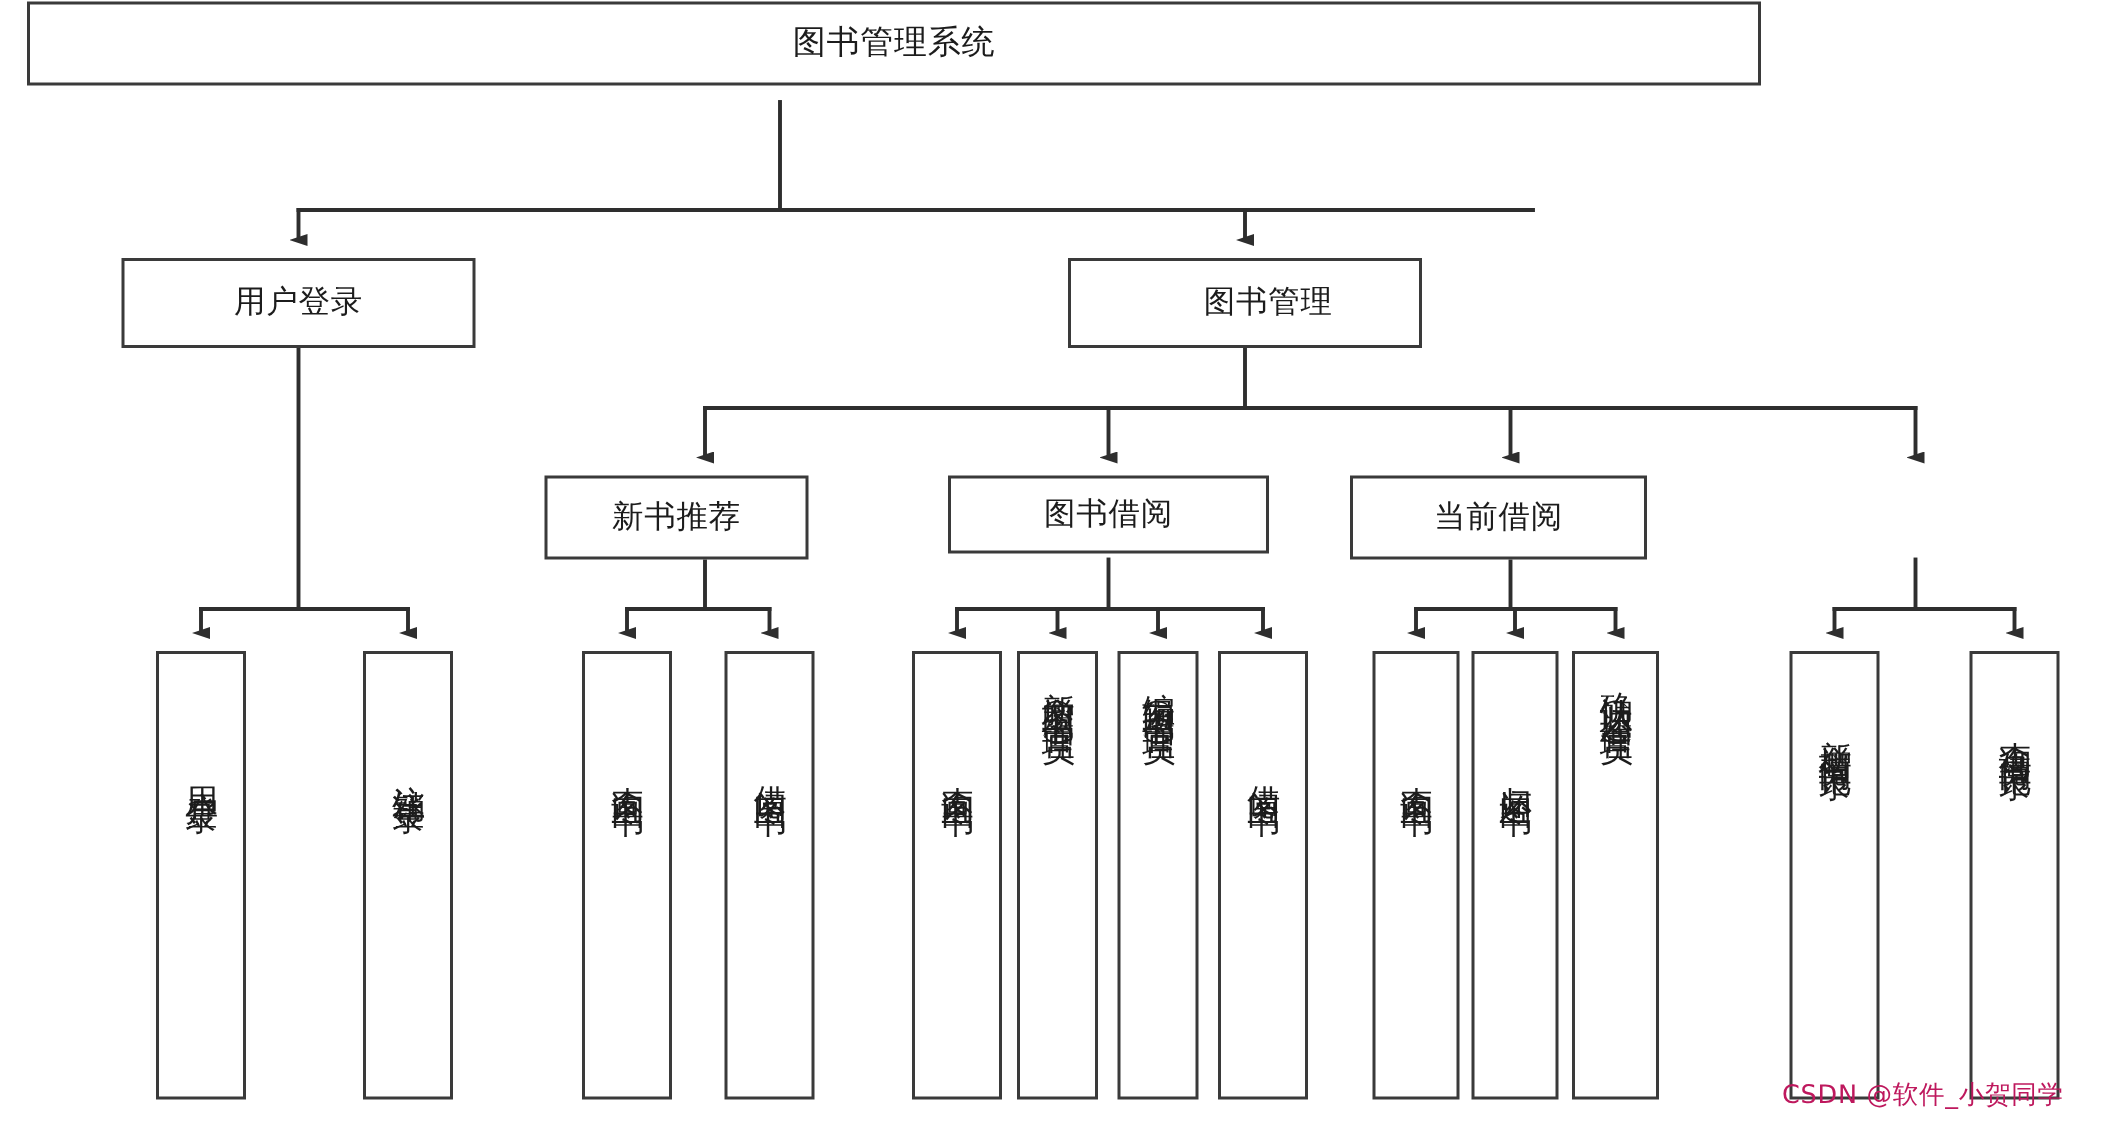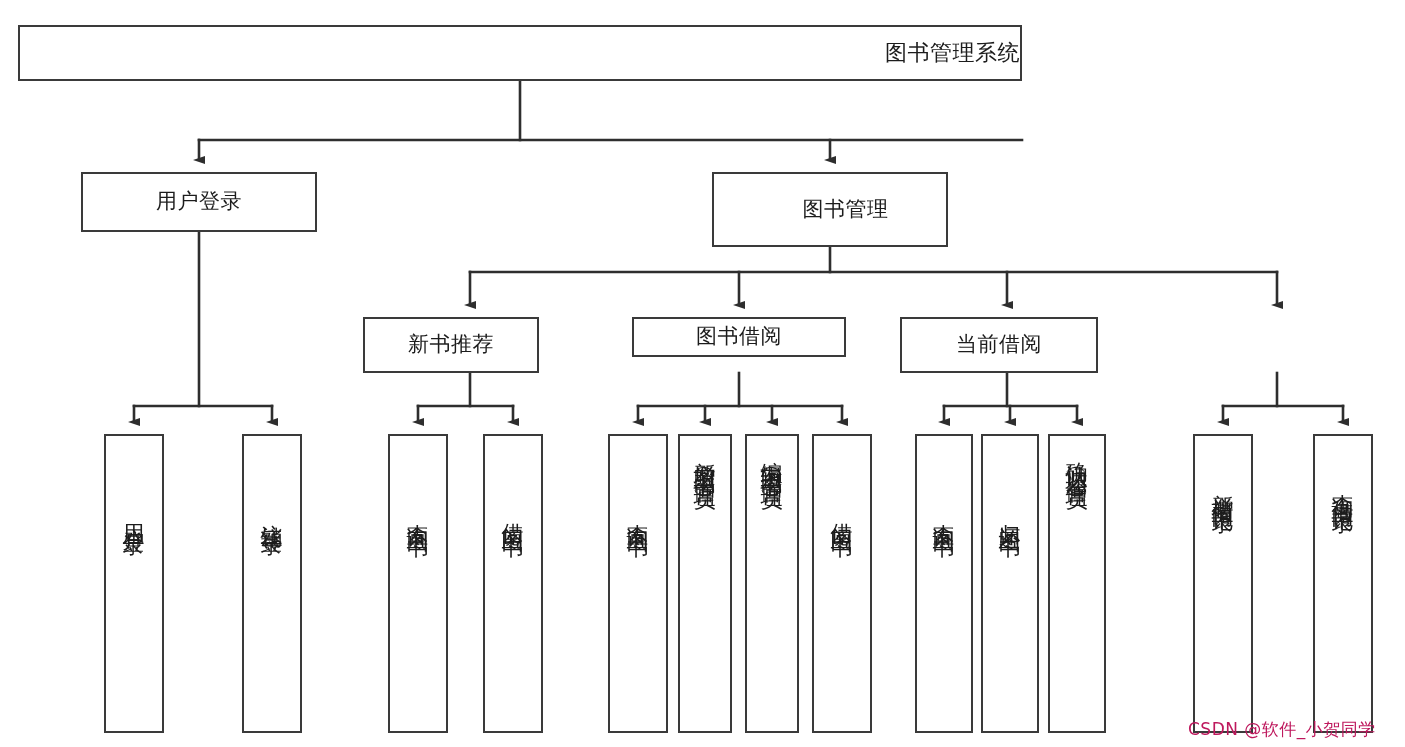"图书管理系统" div.node { justify-content: flex-end -> none; top: 25px -> 1px; width: 1004px -> 1156px }
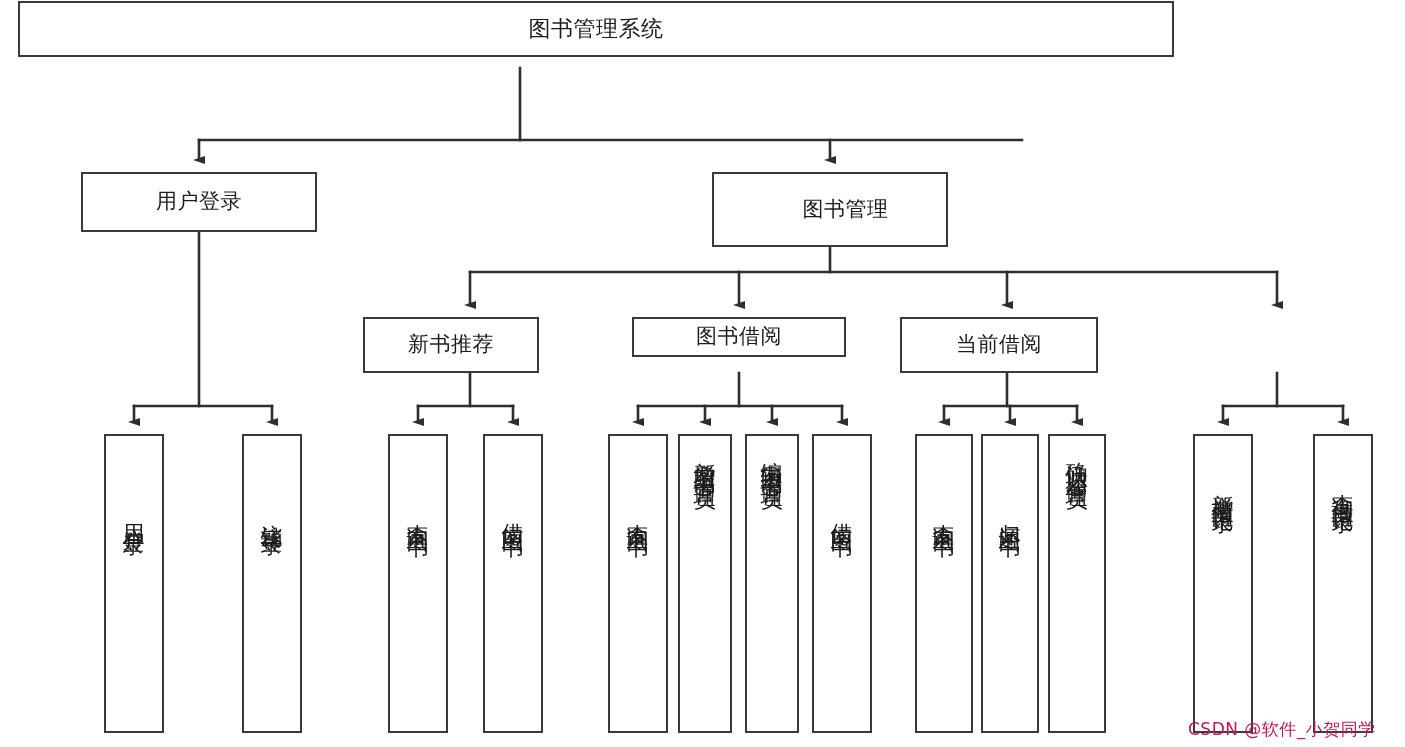"图书管理" div.node { height: 75px -> 60px }
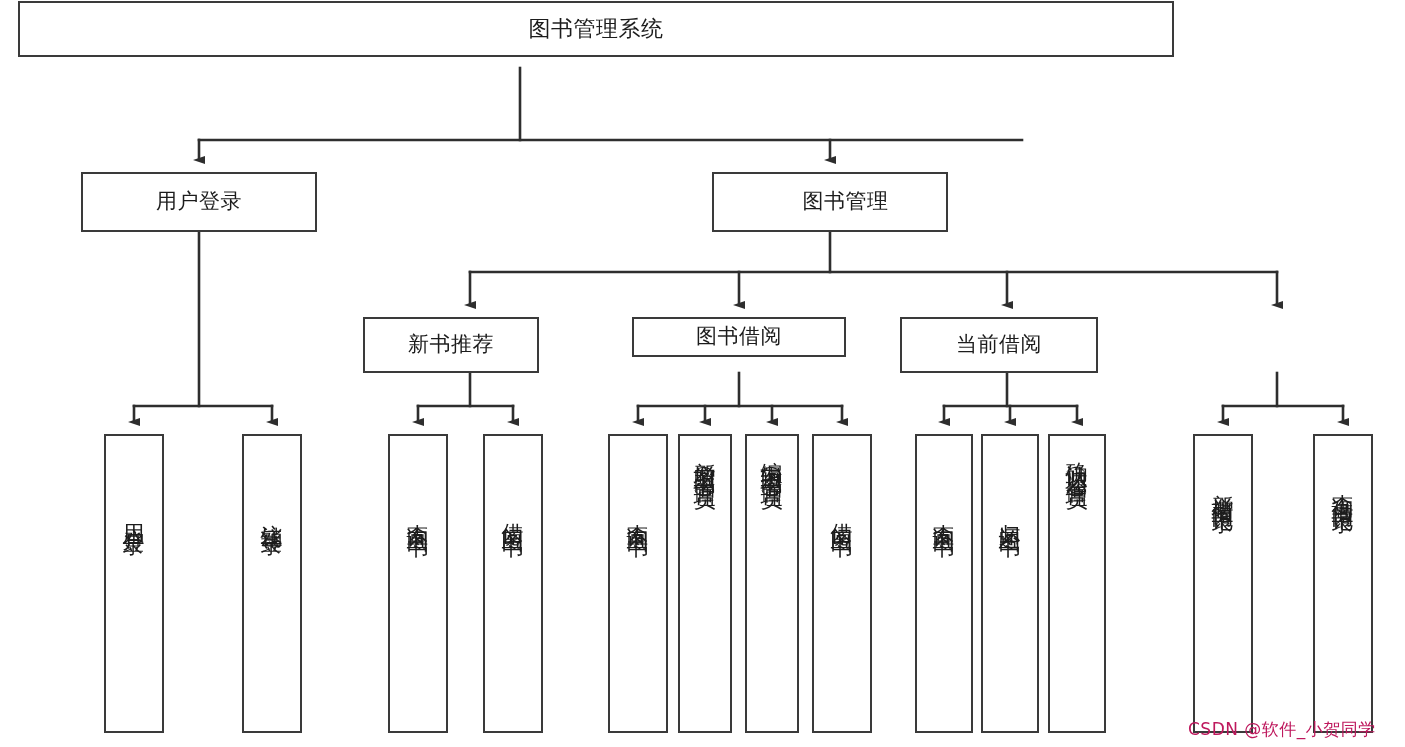"图书借阅" div.node { height: 40px -> 52px }
